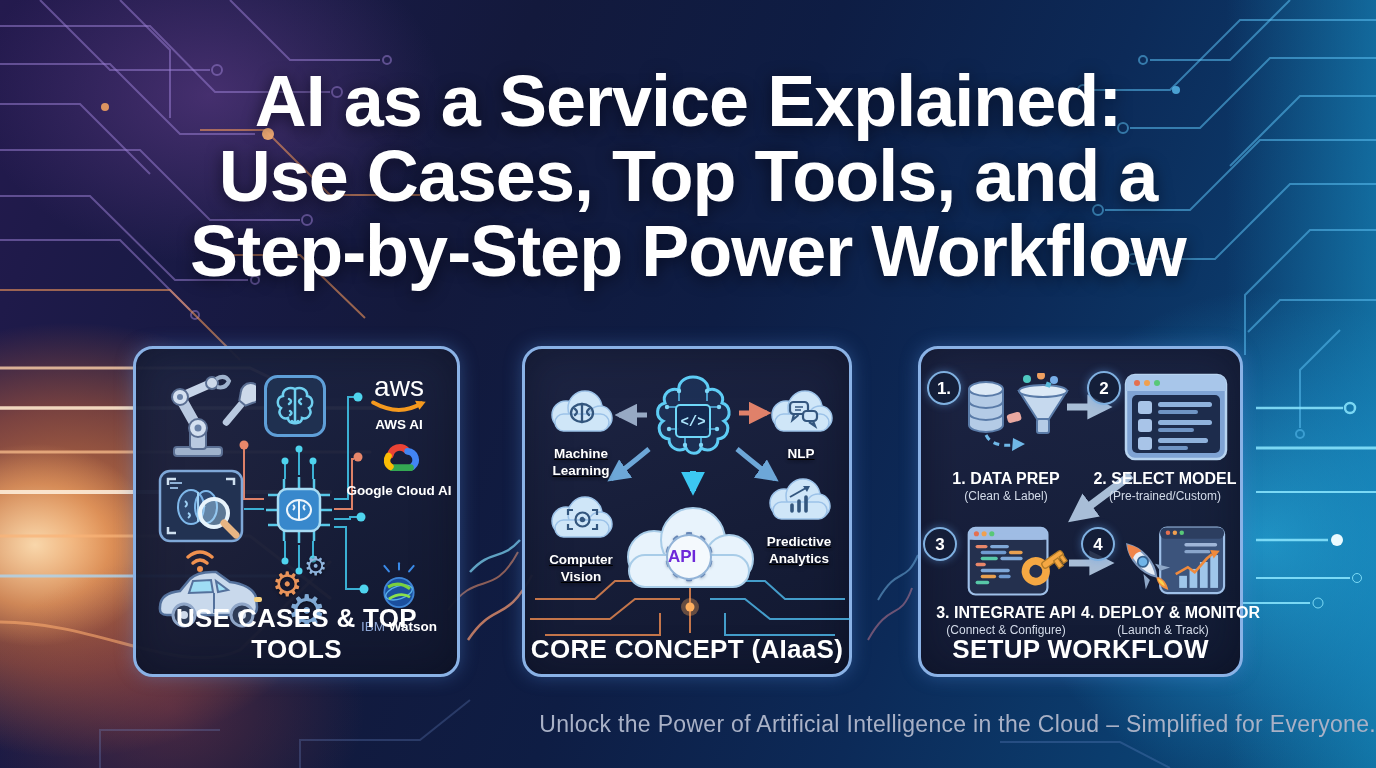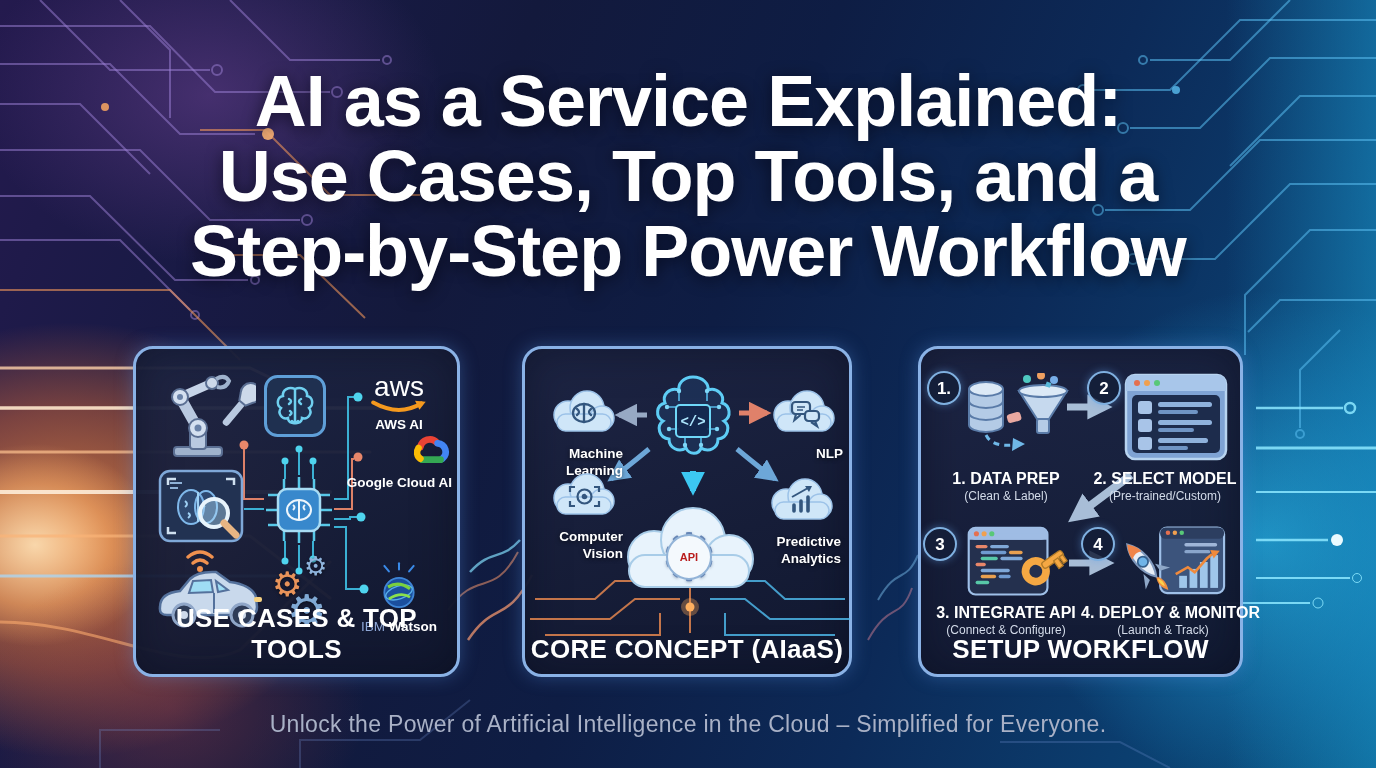"Machine Learning" .svc { text-align: right -> center; text-decoration: none -> underline }
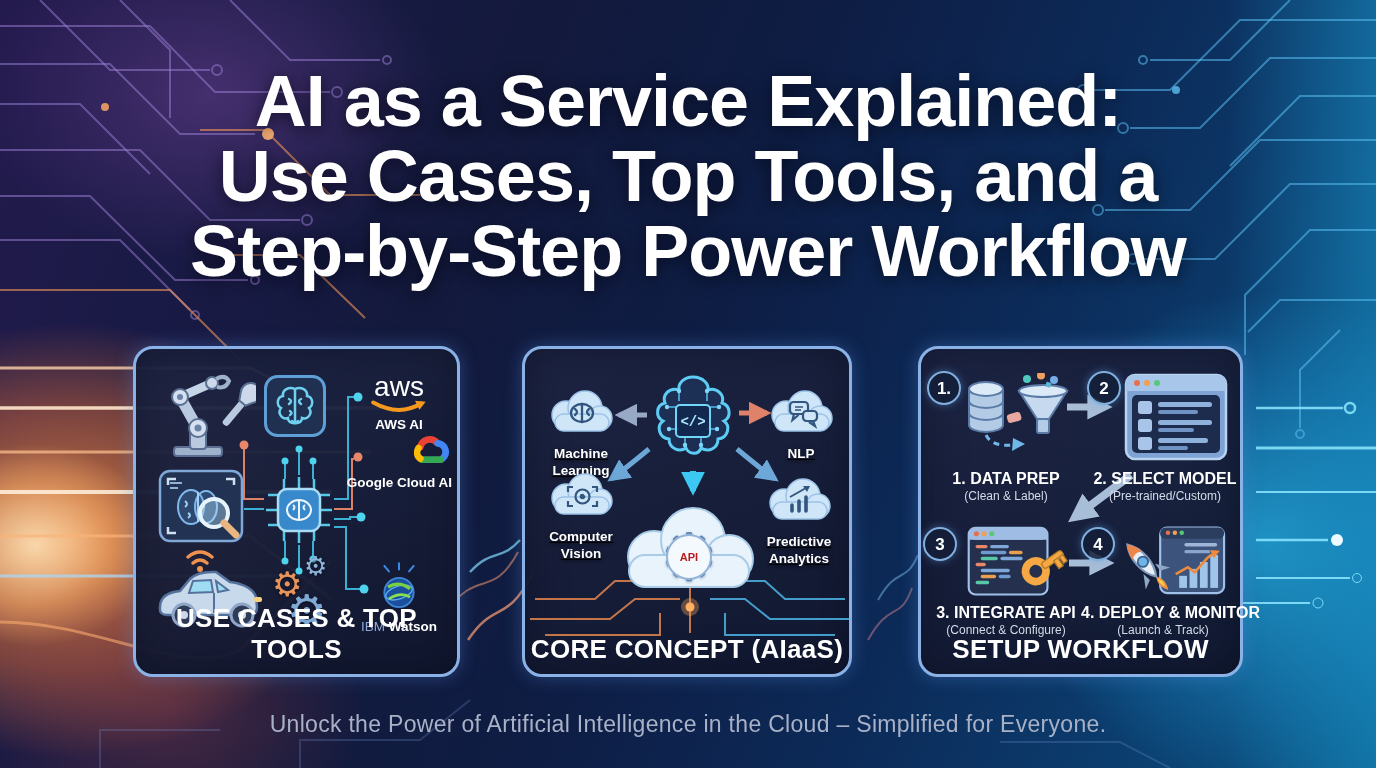"Google Cloud AI" div.logo-item { text-align: right -> none; top: 64px -> 72px }
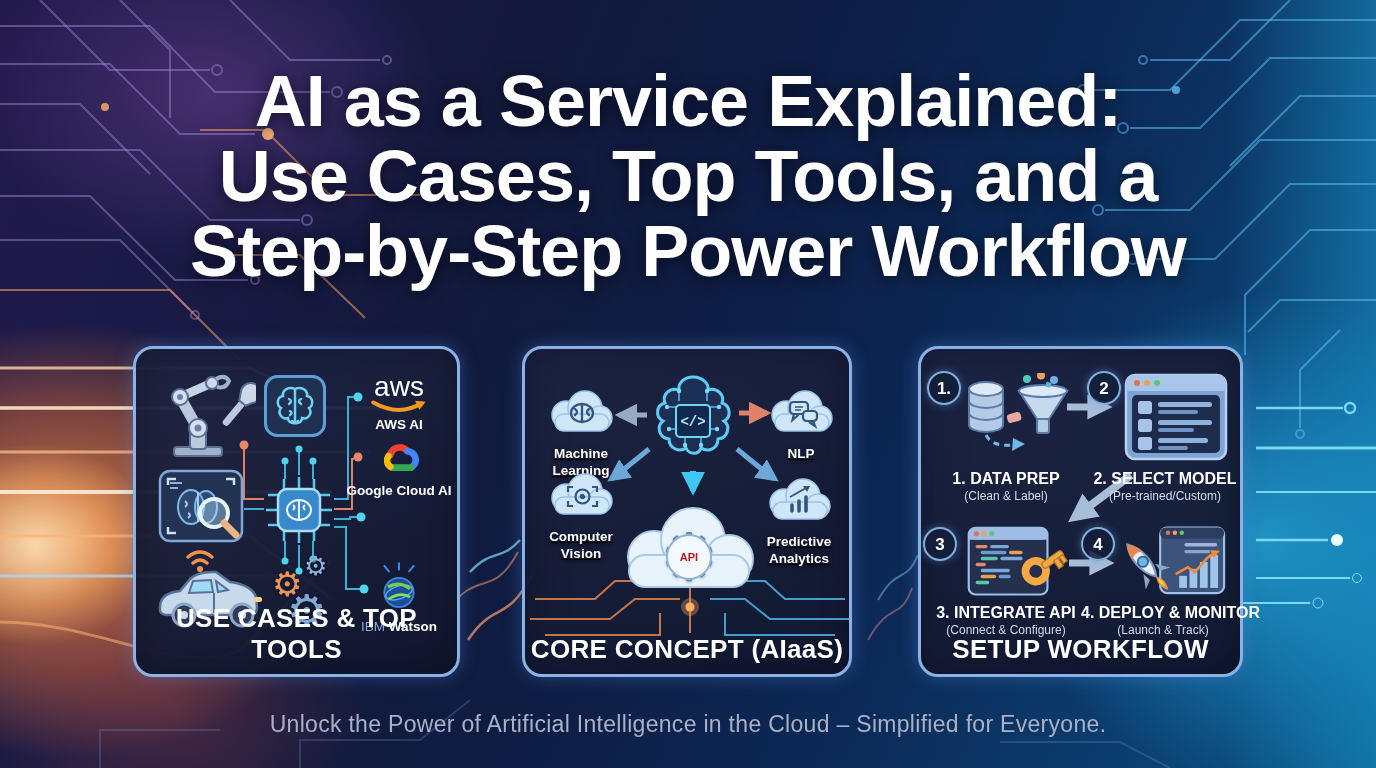"Computer Vision" .svc-cv { top: 121px -> 144px }
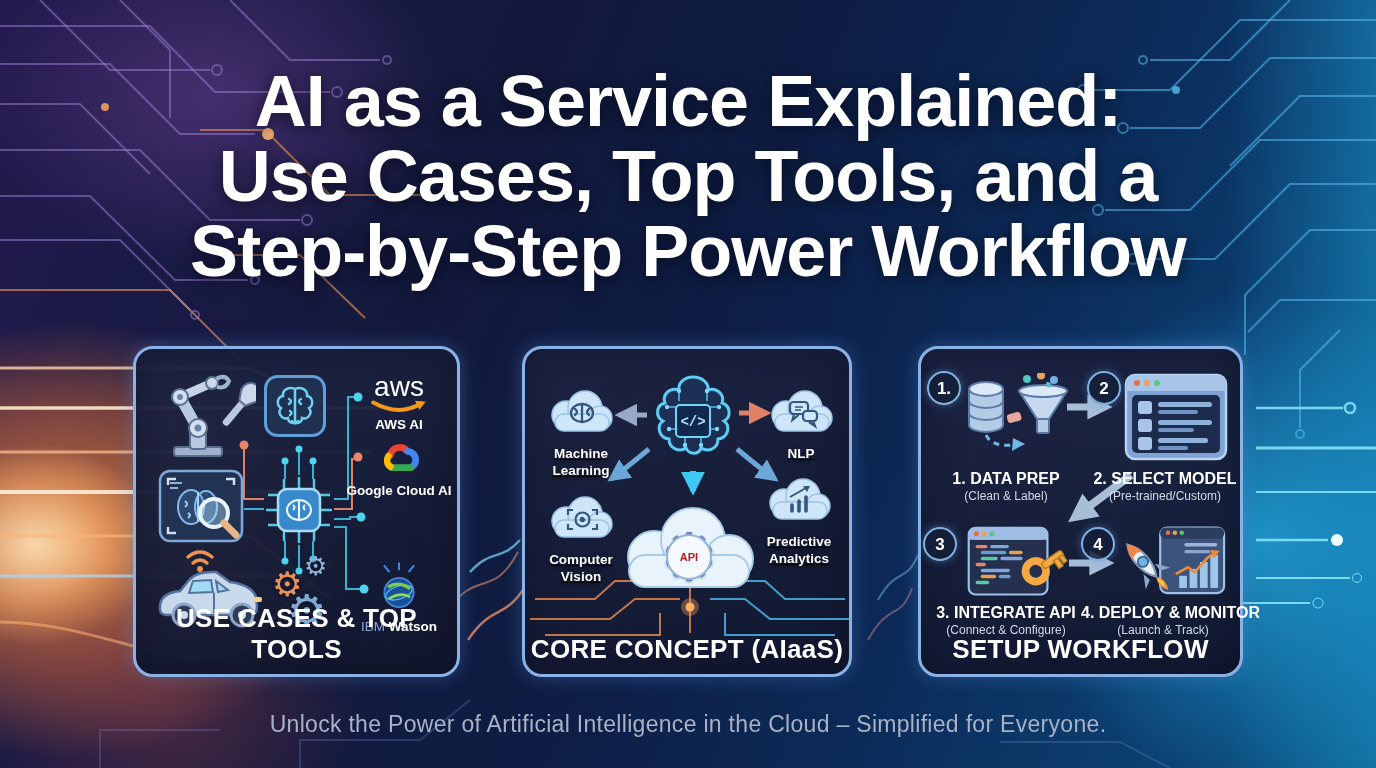"API" .api-circle { color: #b91c1c -> #6d28d9; font-size: 11px -> 17px; text-align: center -> none }
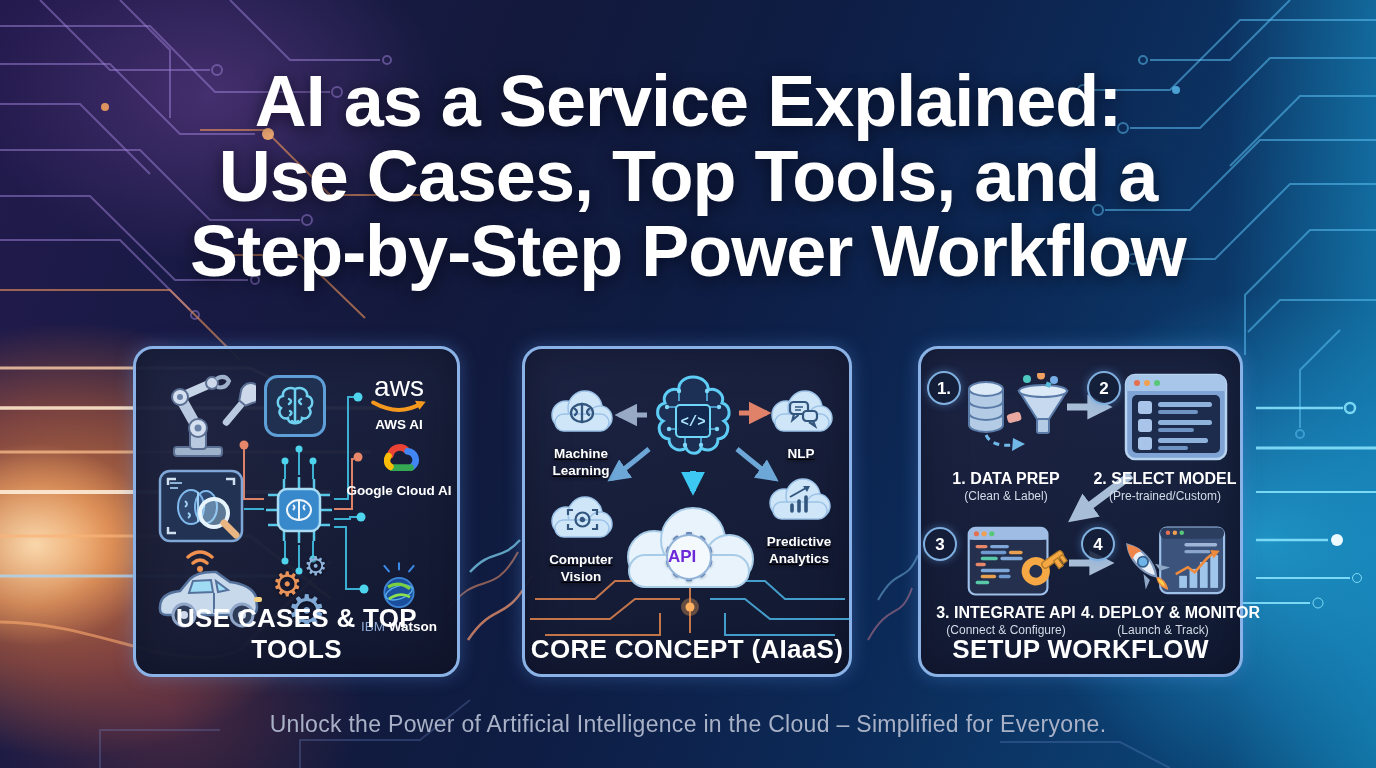"Unlock the Power of Artificial" .tagline { text-align: center -> right }
